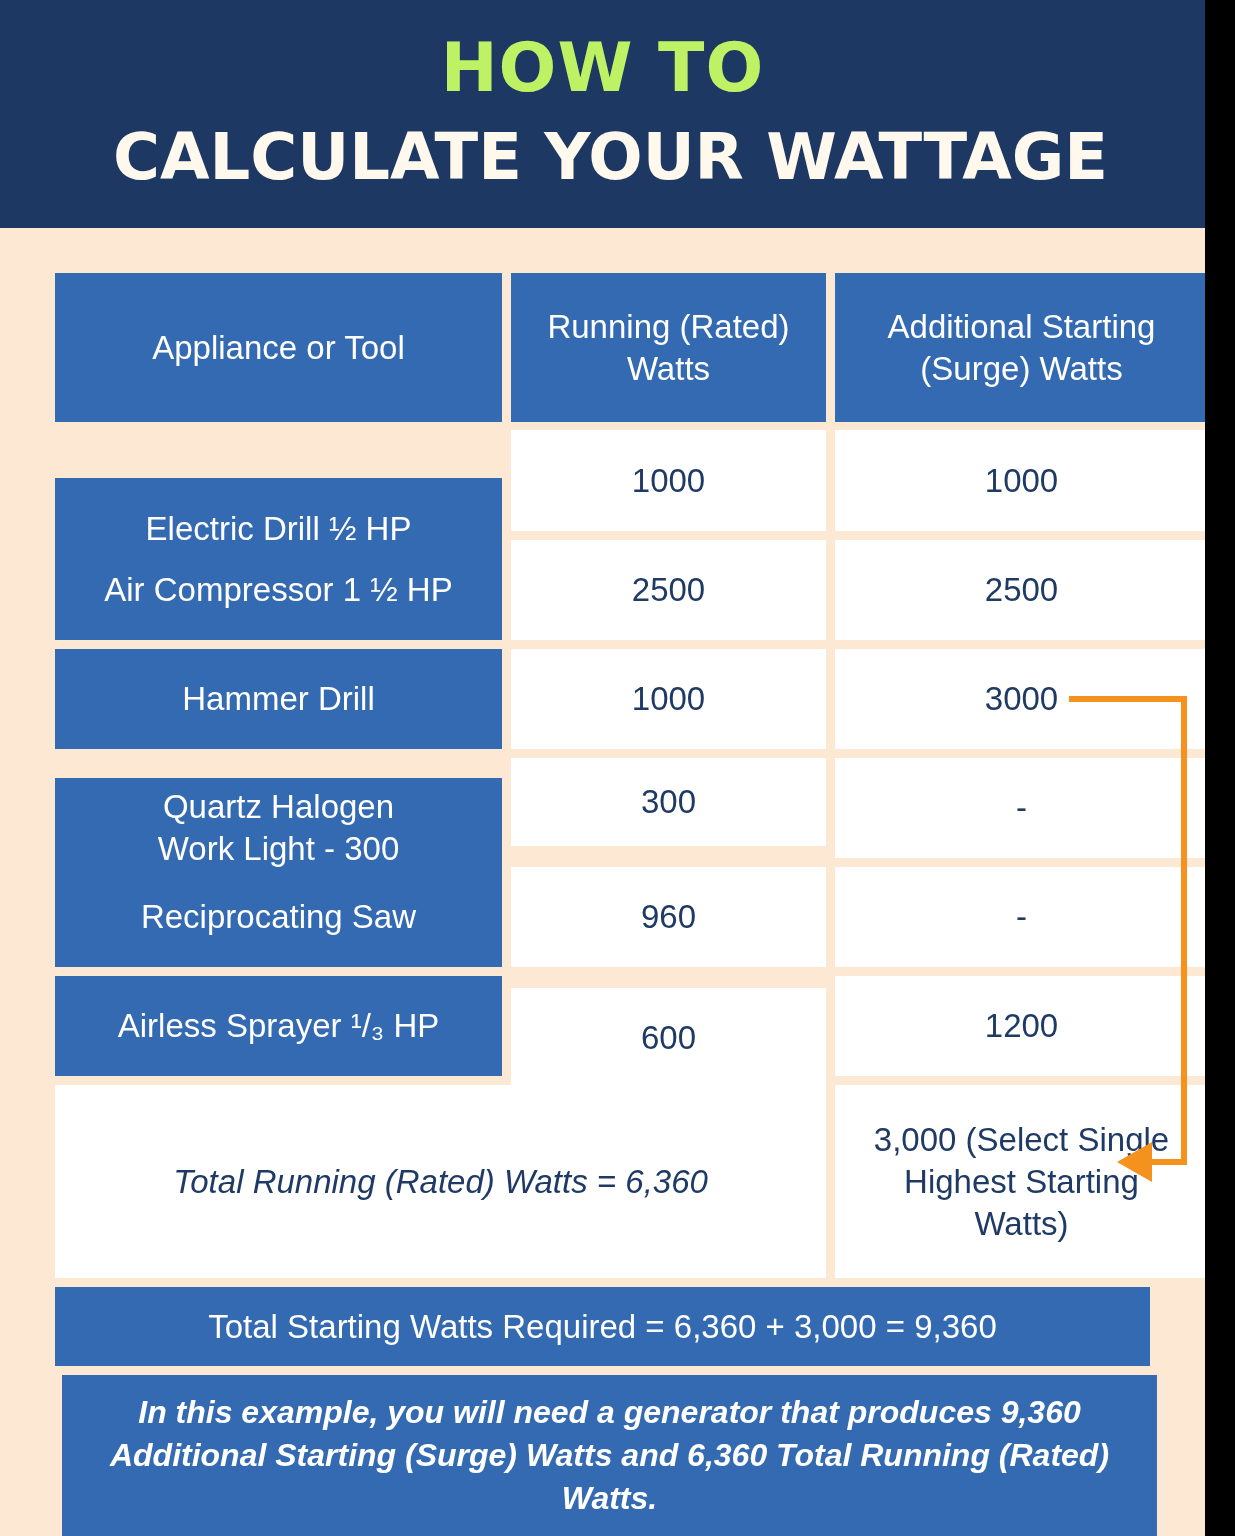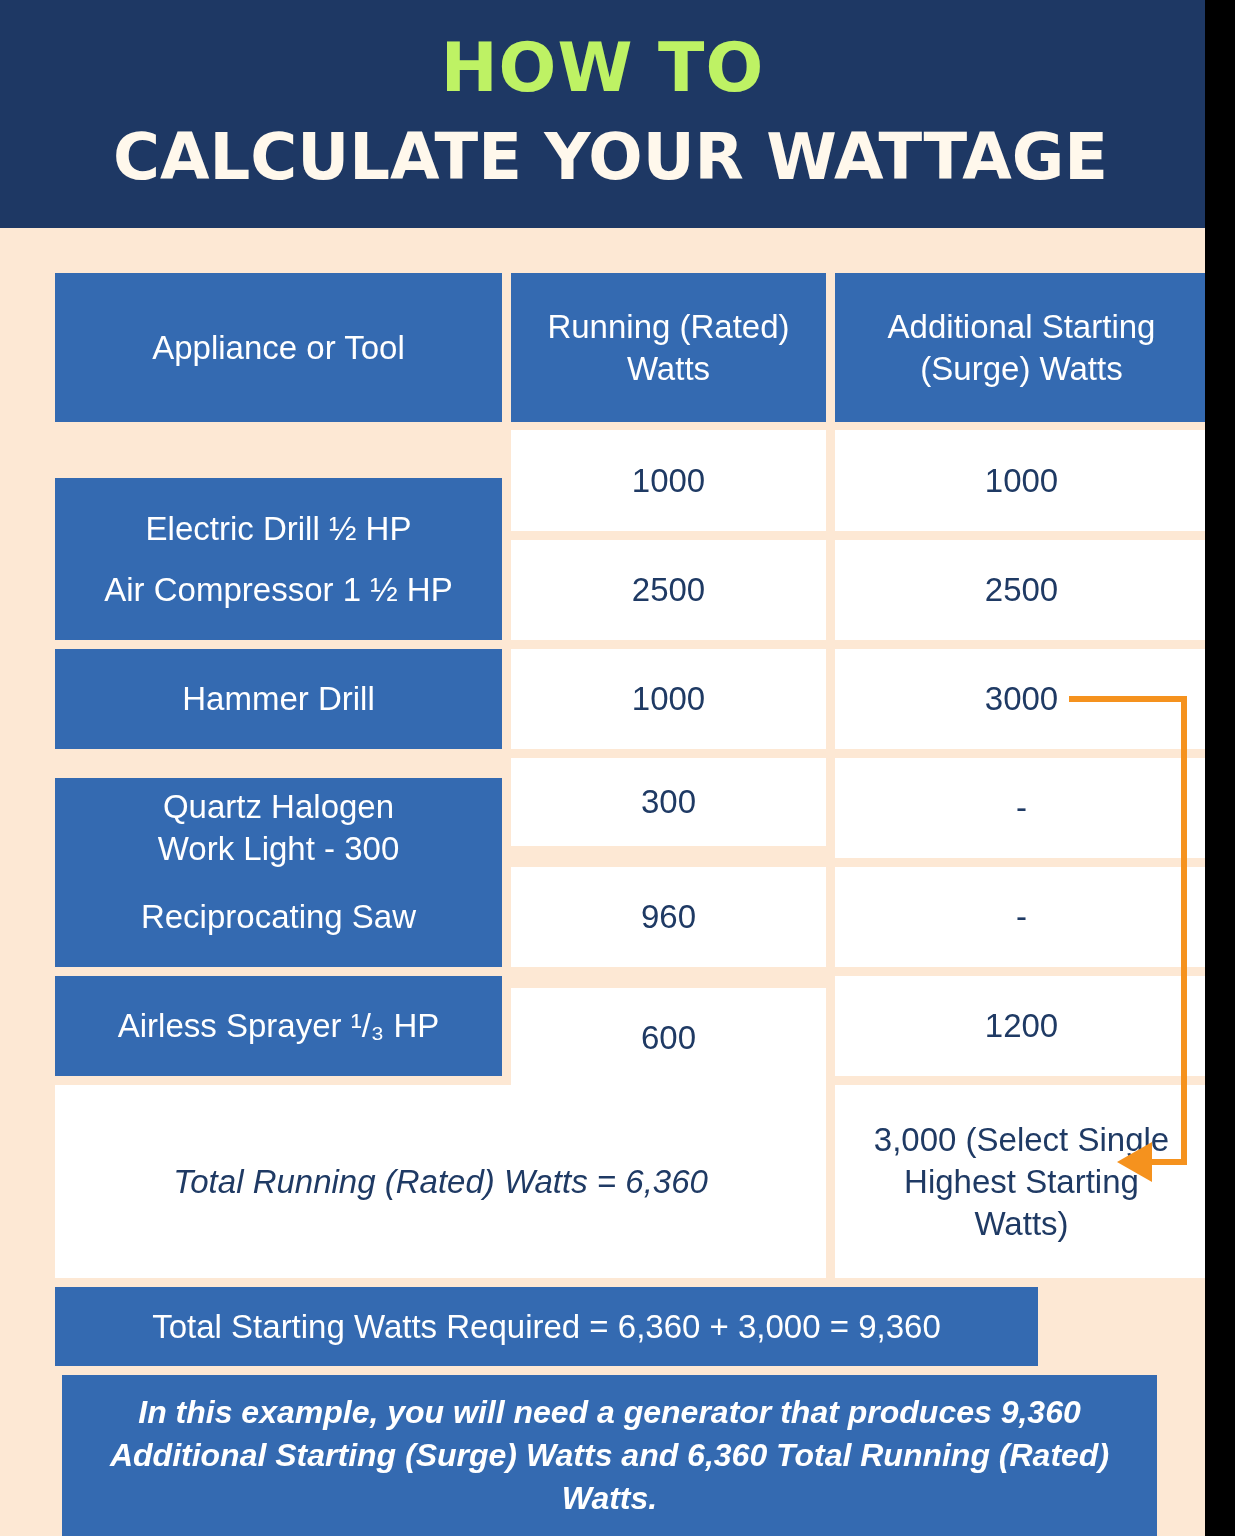"Total Starting Watts Required =" div.cell { width: 983px -> 1095px }
